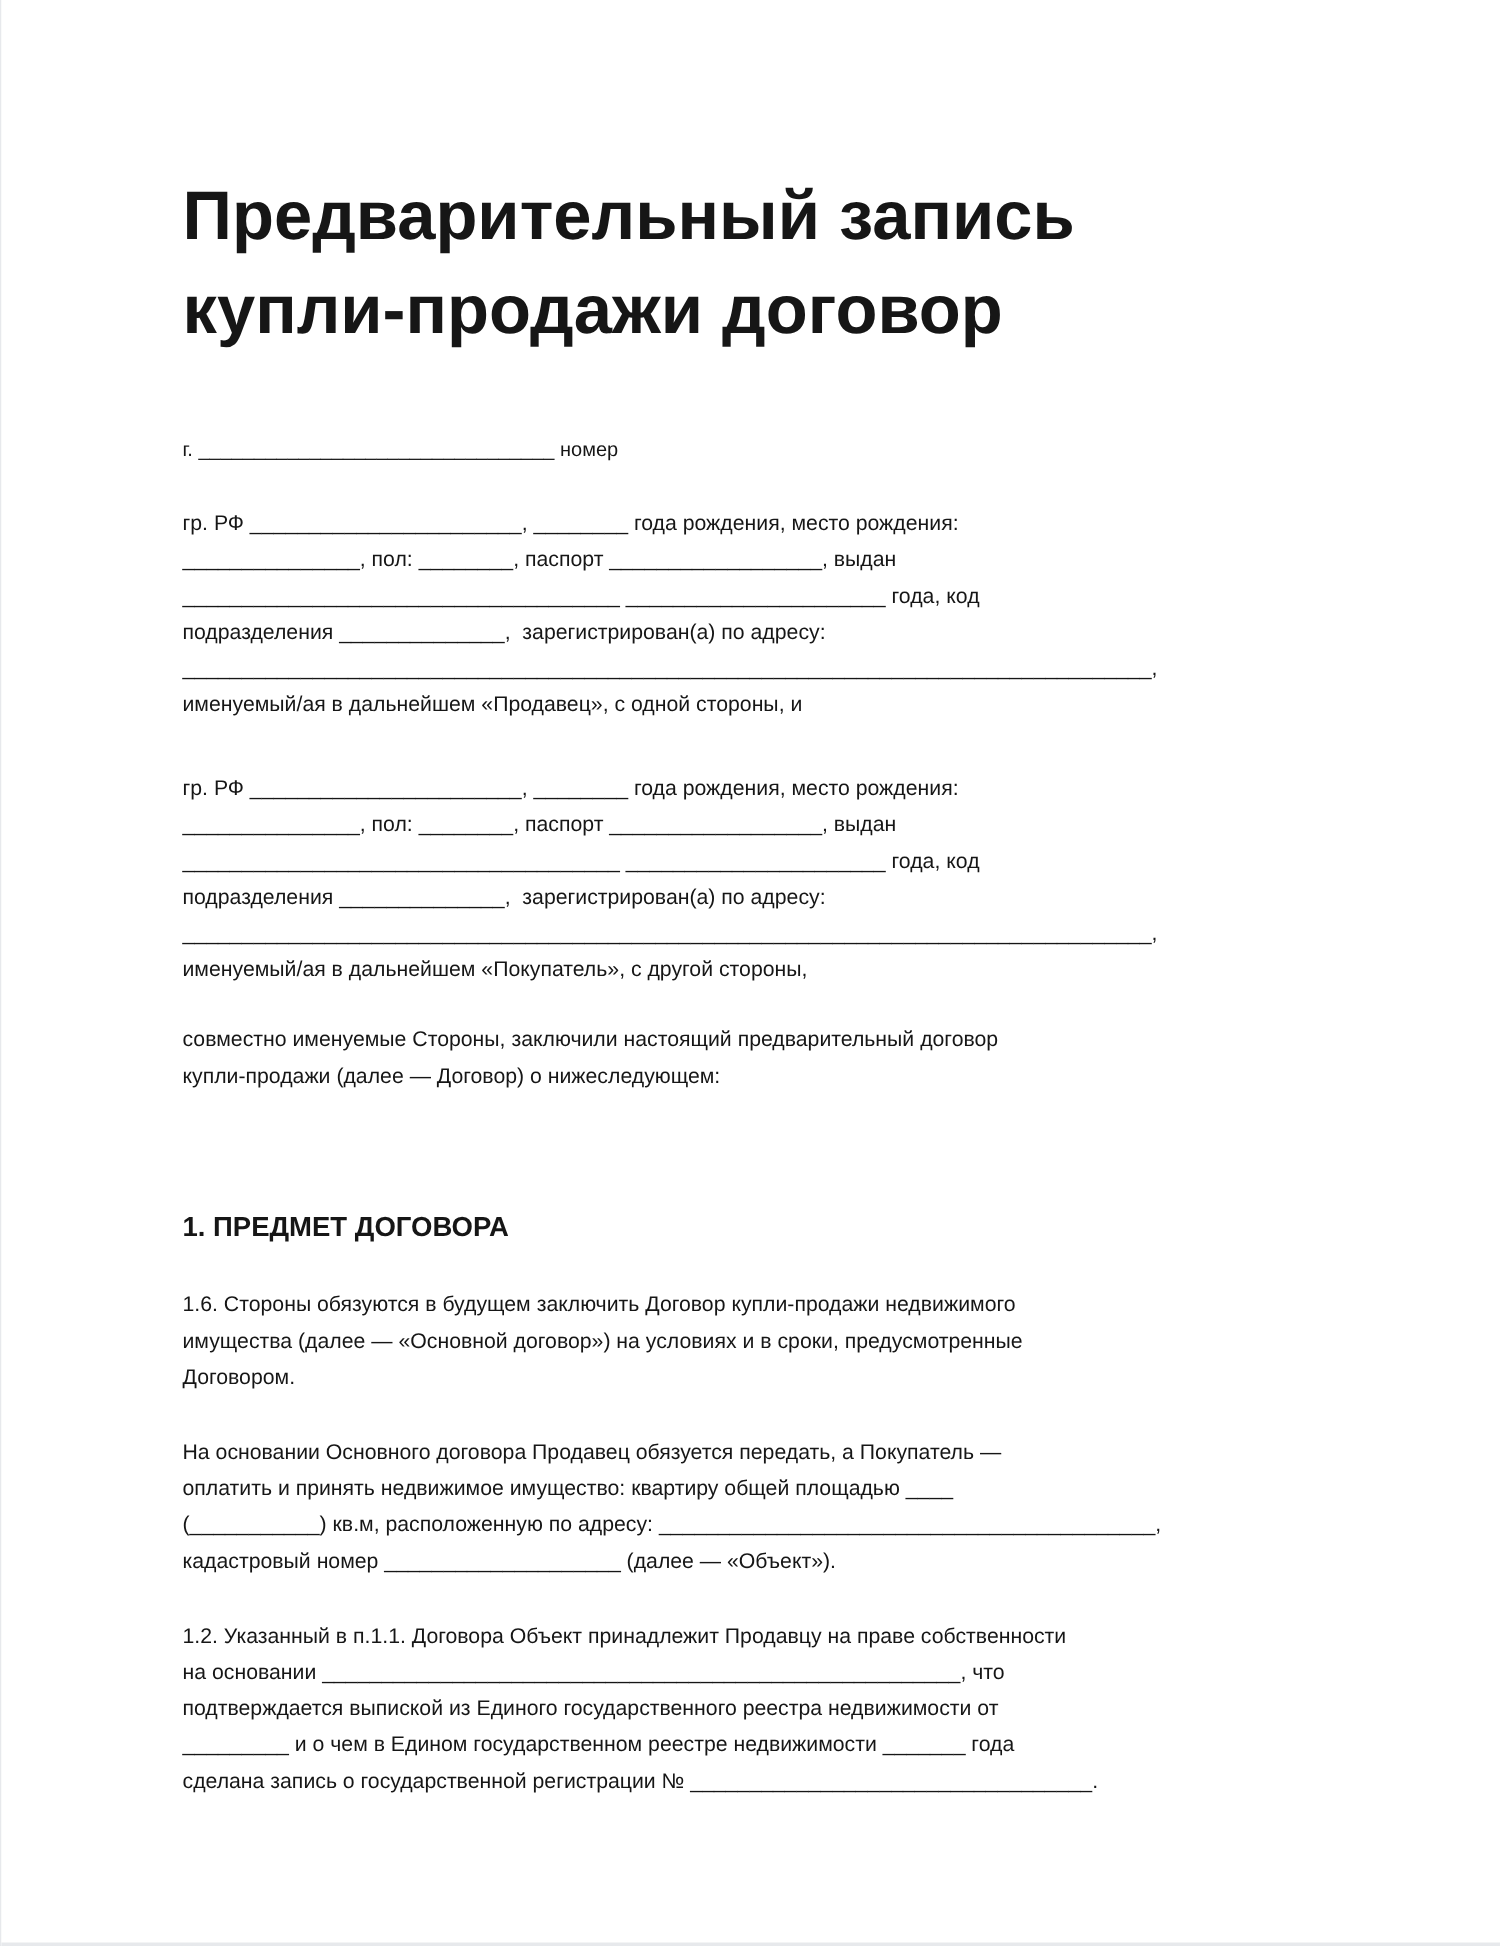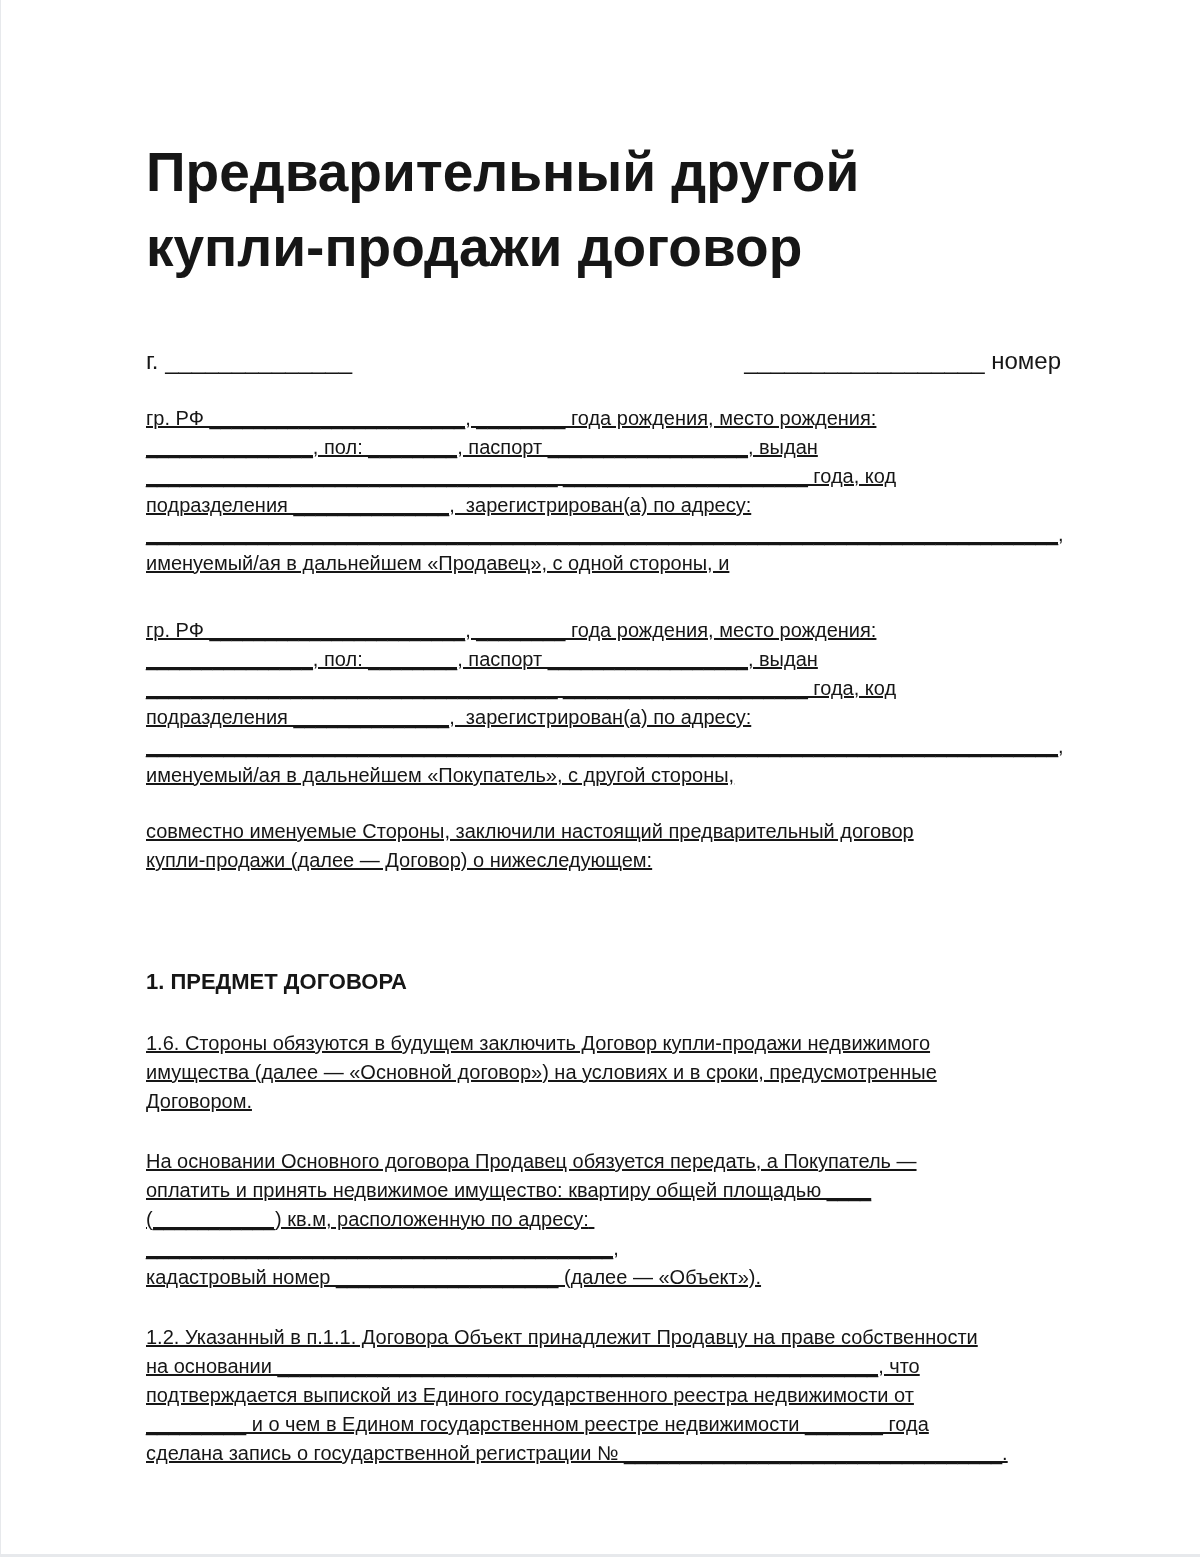"Предварительный другой" div { text: другой -> запись }
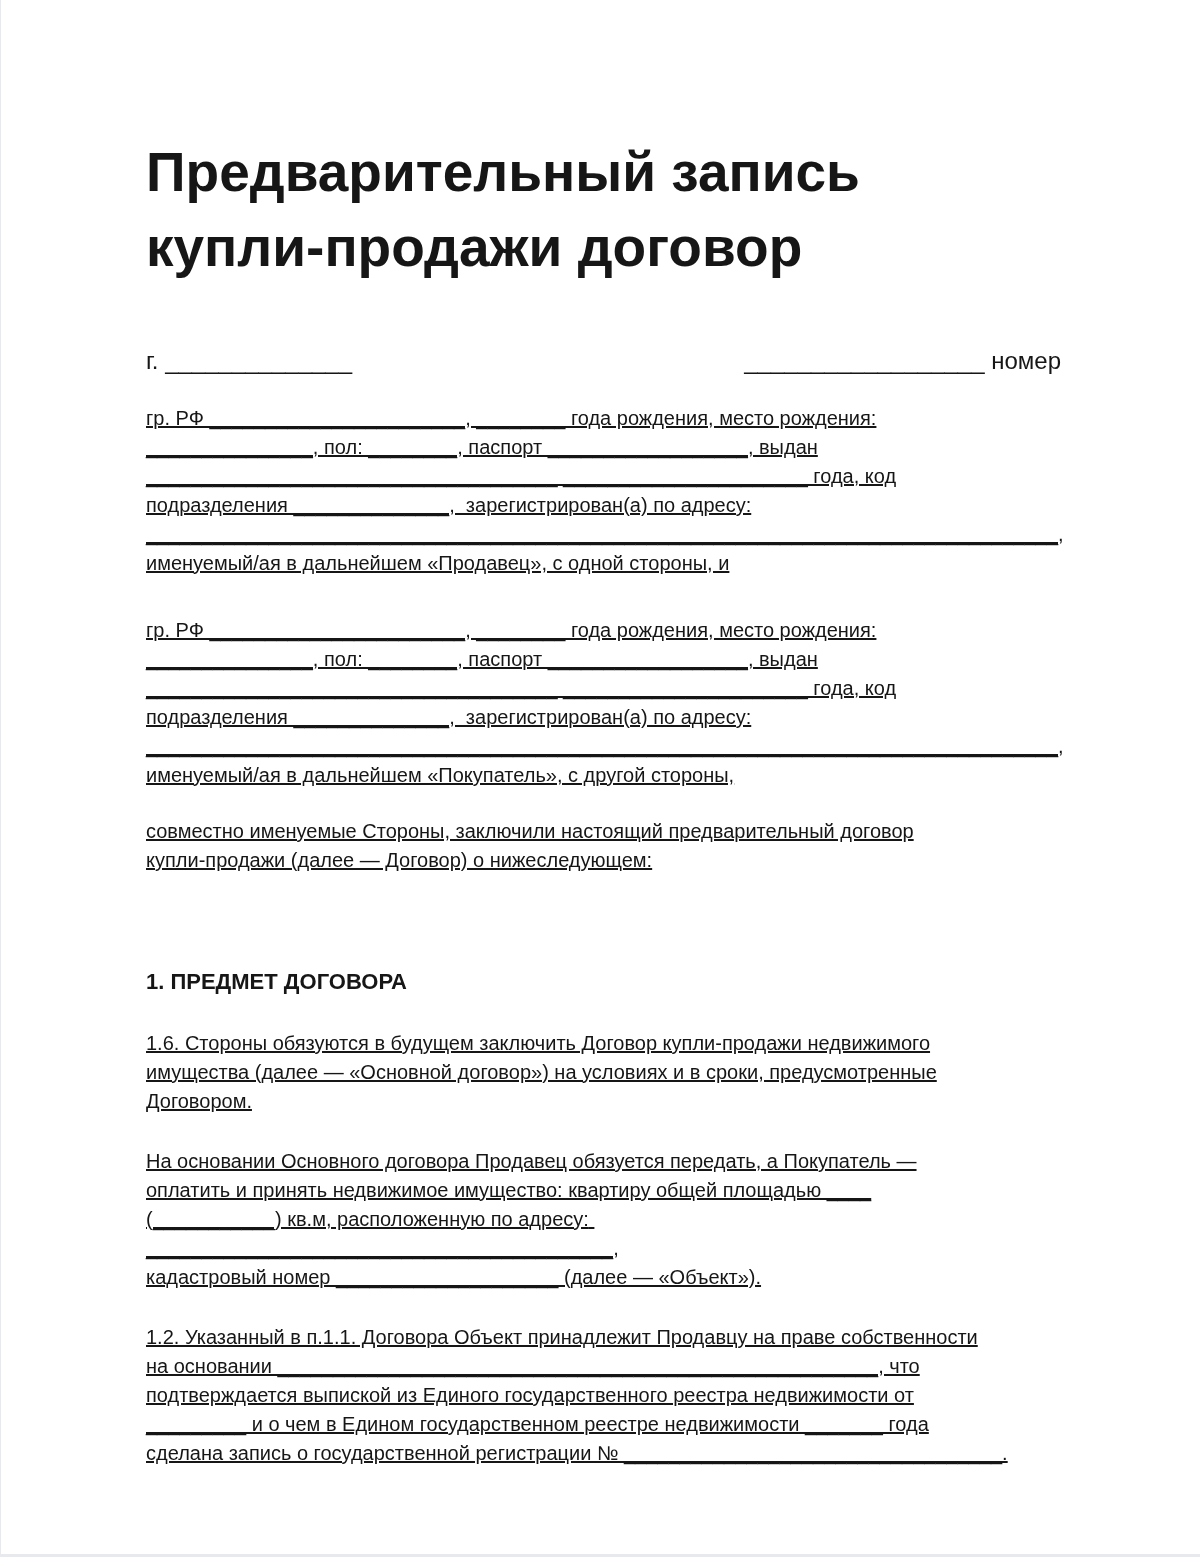"г. ______________" .date-row { font-size: 24px -> 16px; justify-content: space-between -> flex-start }
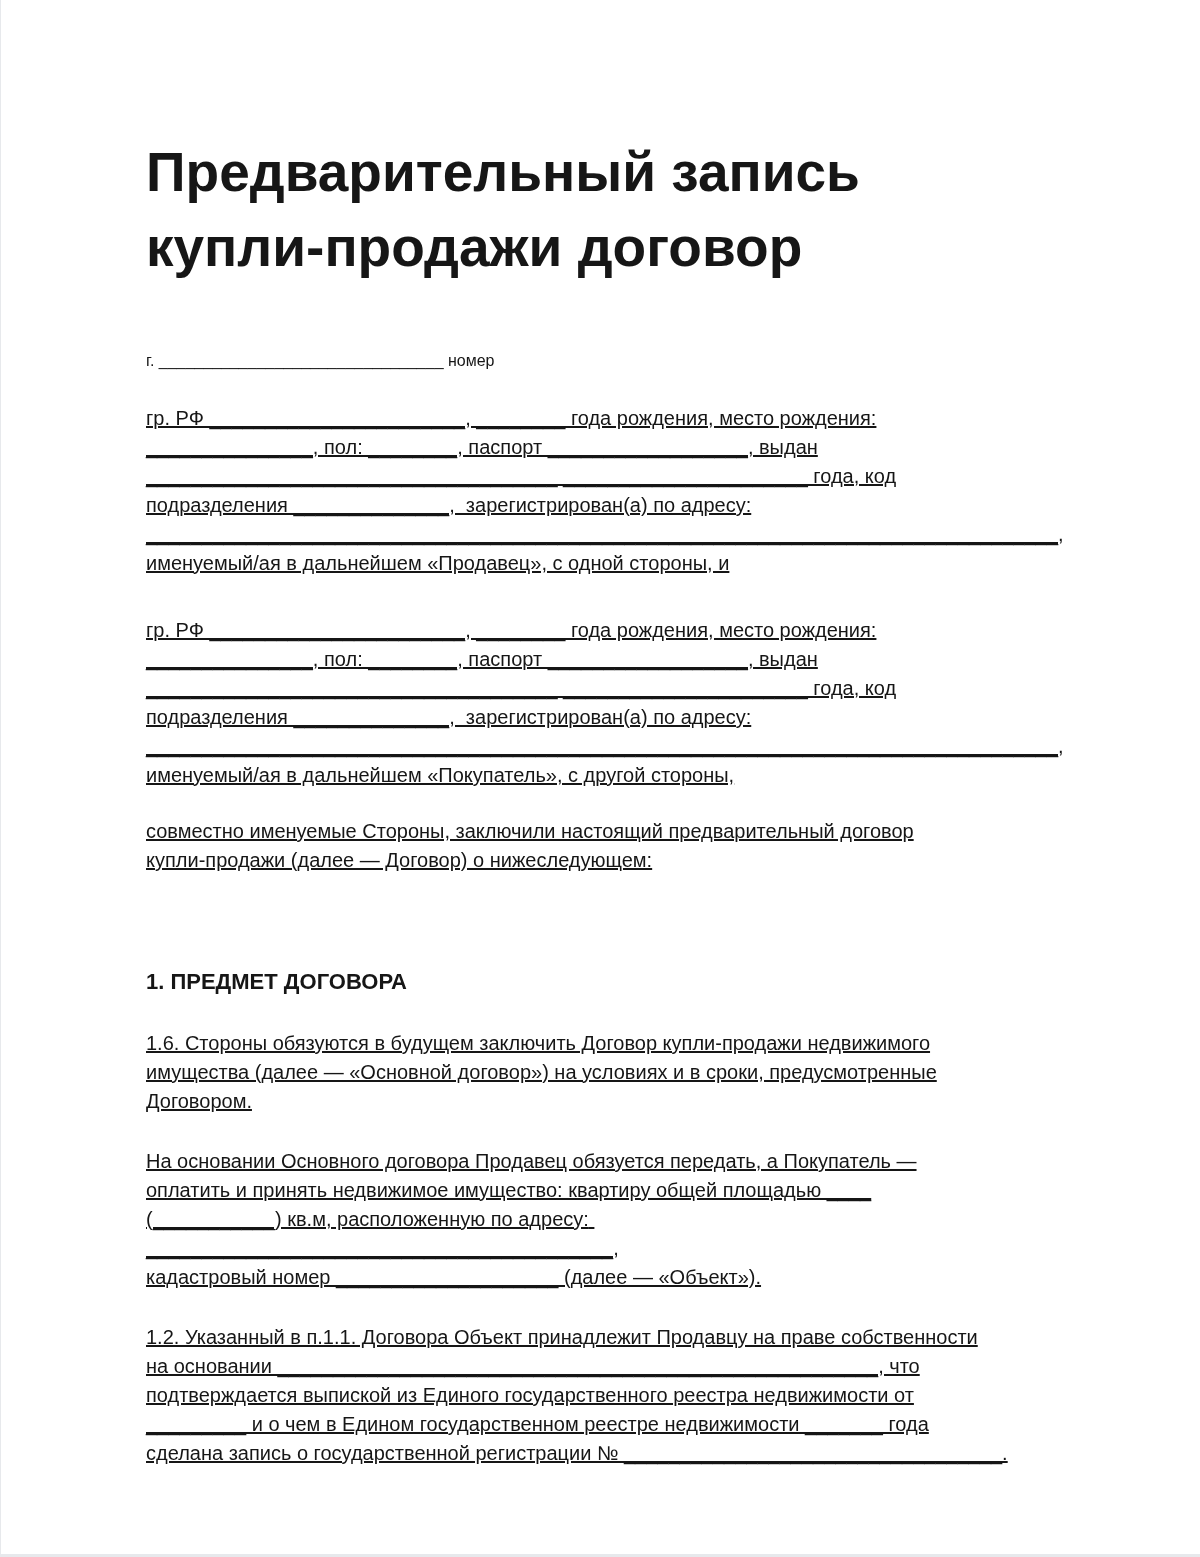"гр. РФ _______________________, ________" .para { font-size: 20px -> 17px; text-decoration: underline -> none }
